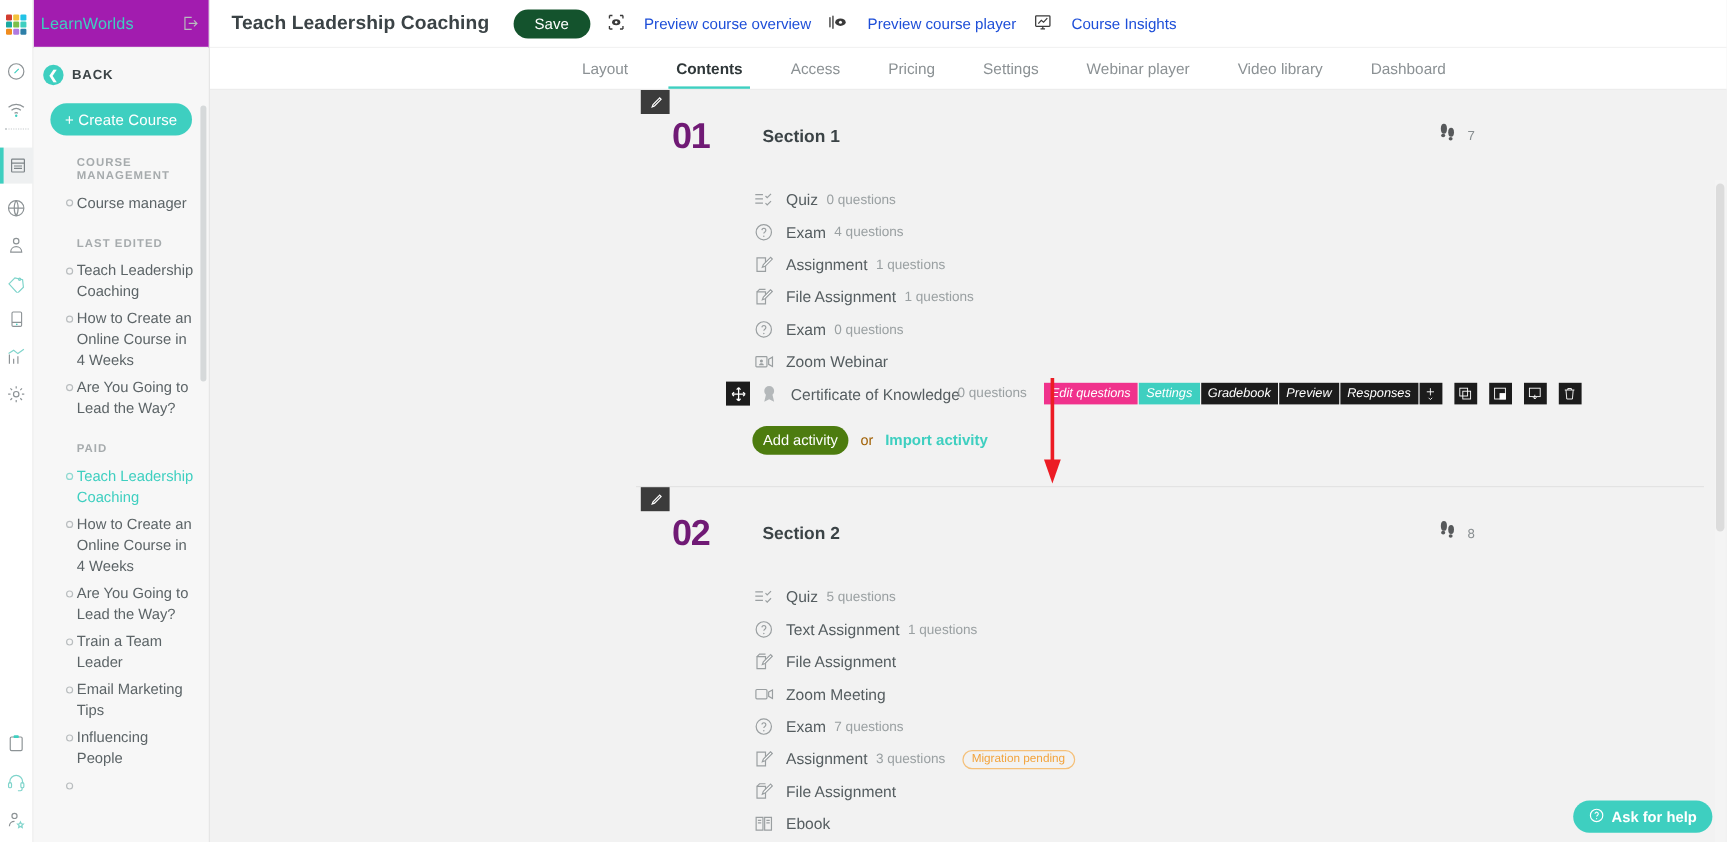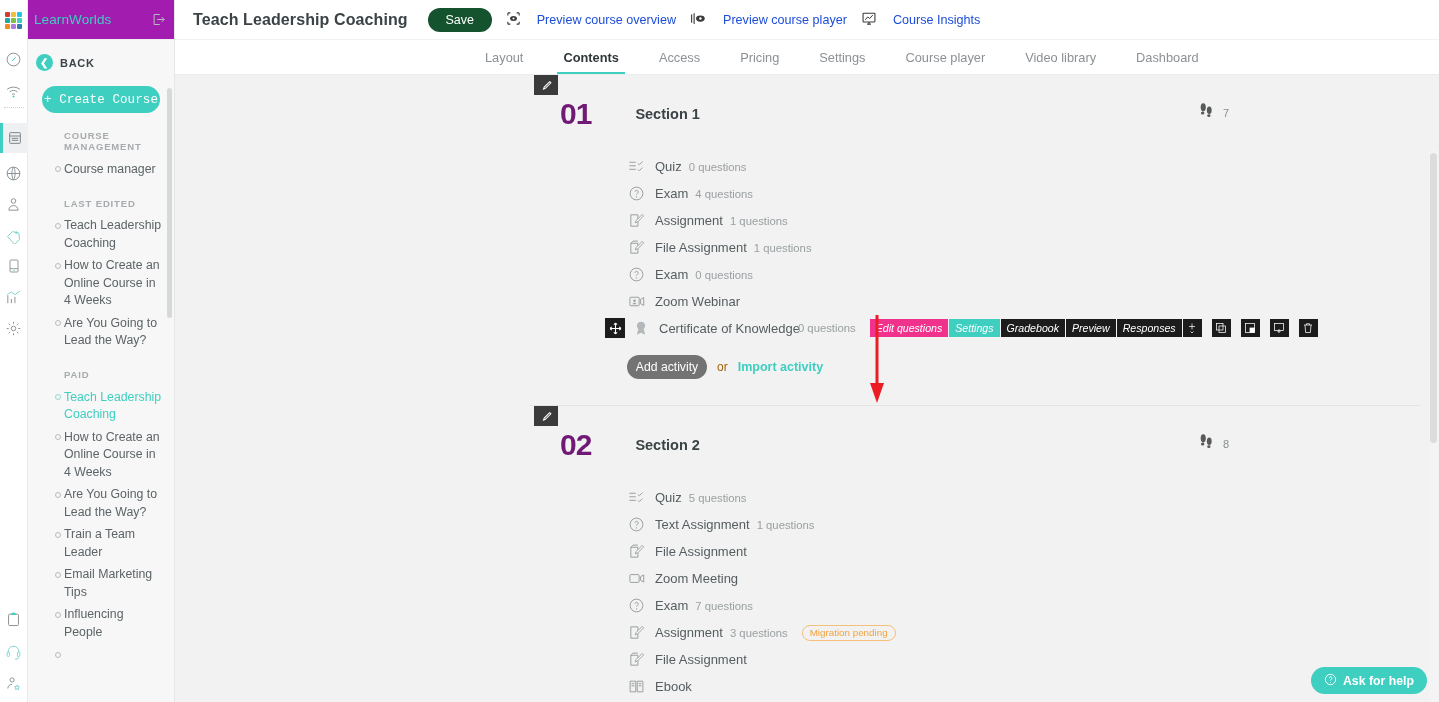"Course player" div.tab { text: Course -> Webinar }
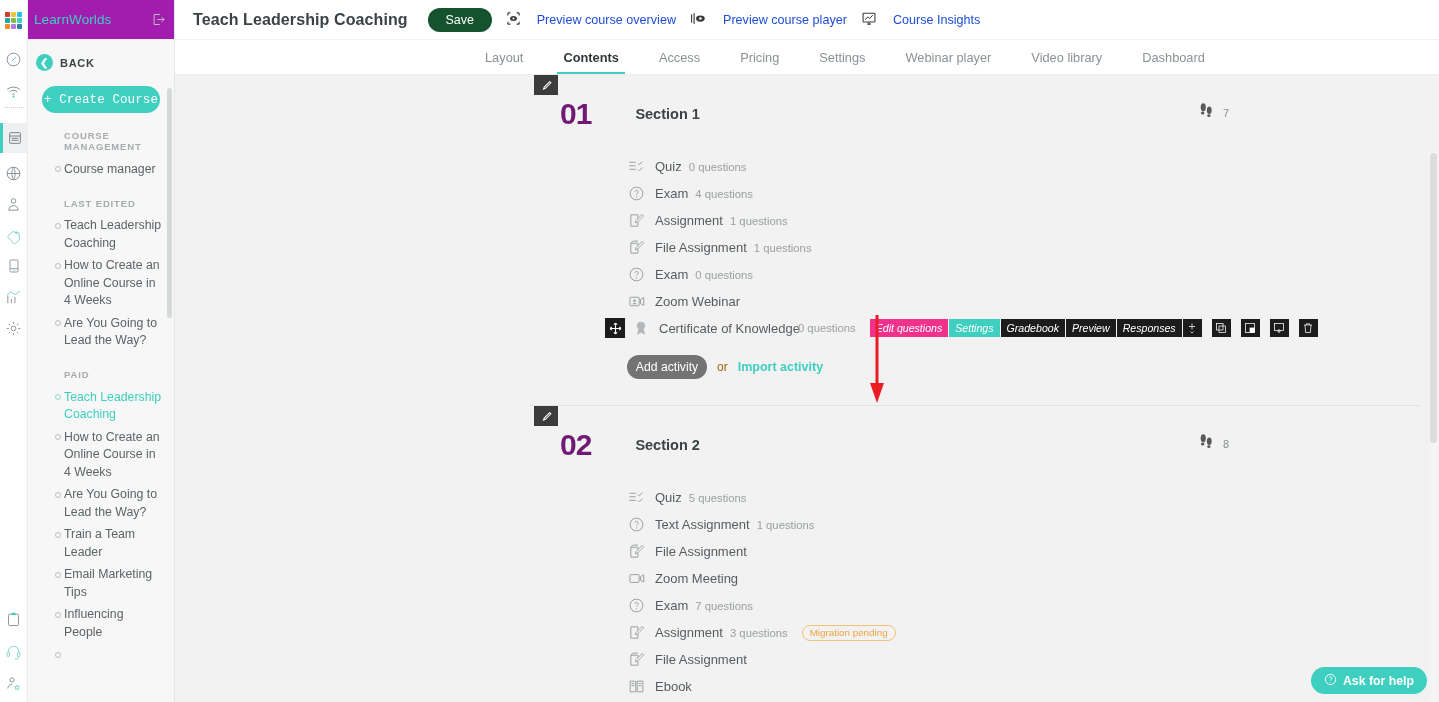"+ Create Course" .btn-create { font-family: Liberation Mono, monospace -> Liberation Sans, sans-serif }
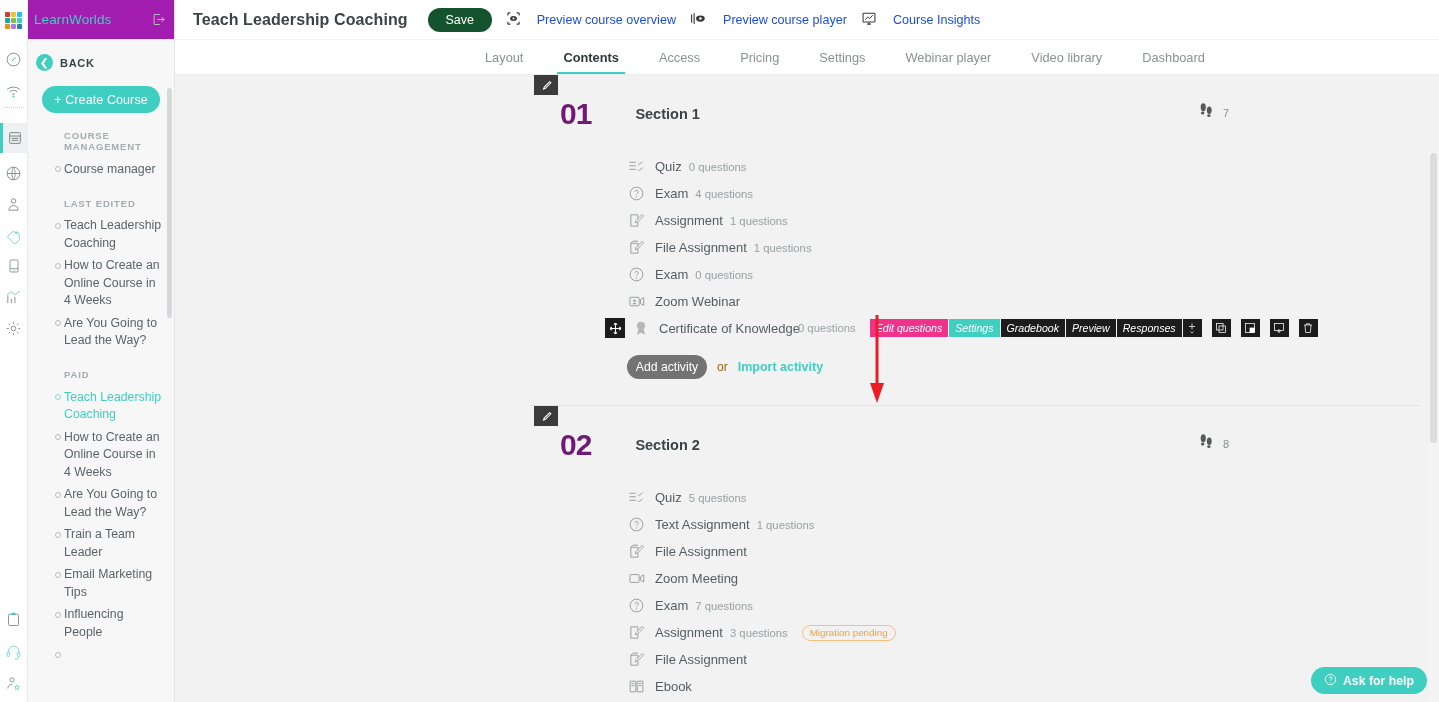"Add activity" .btn-add { background: #737373 -> #4d7c0f }
